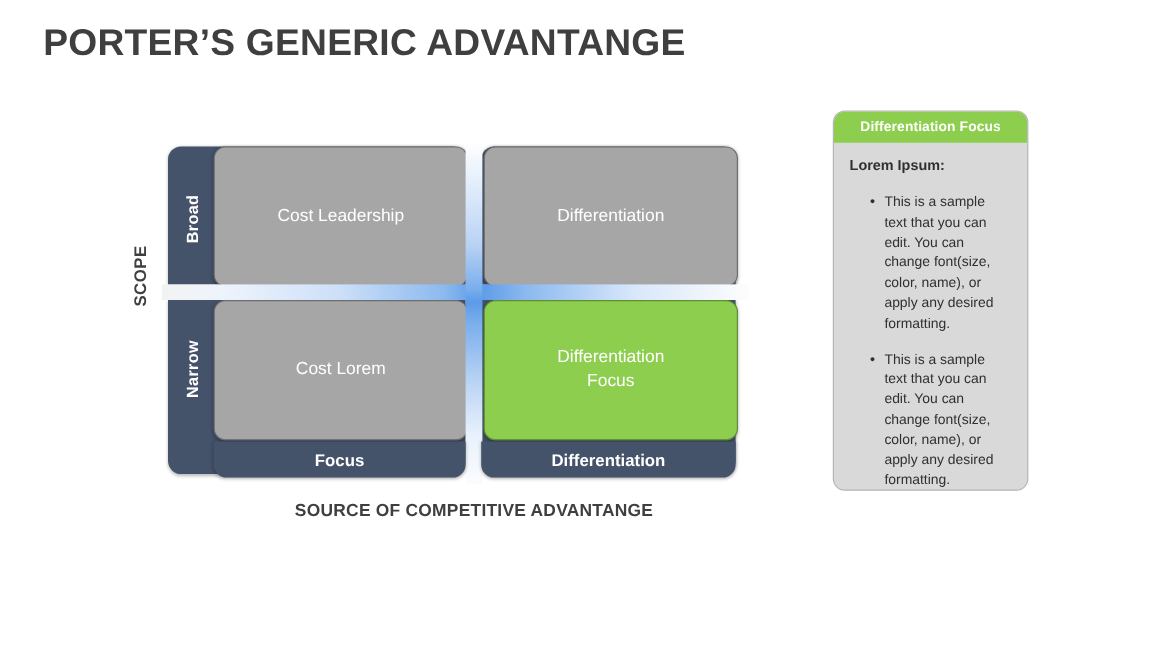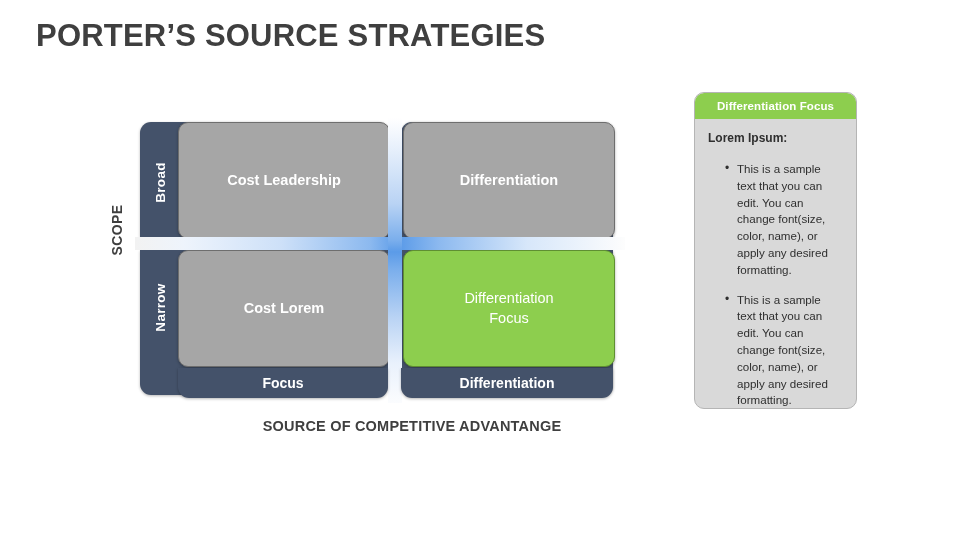"PORTER’S SOURCE STRATEGIES" div.slide-title { text: SOURCE STRATEGIES -> GENERIC ADVANTANGE }
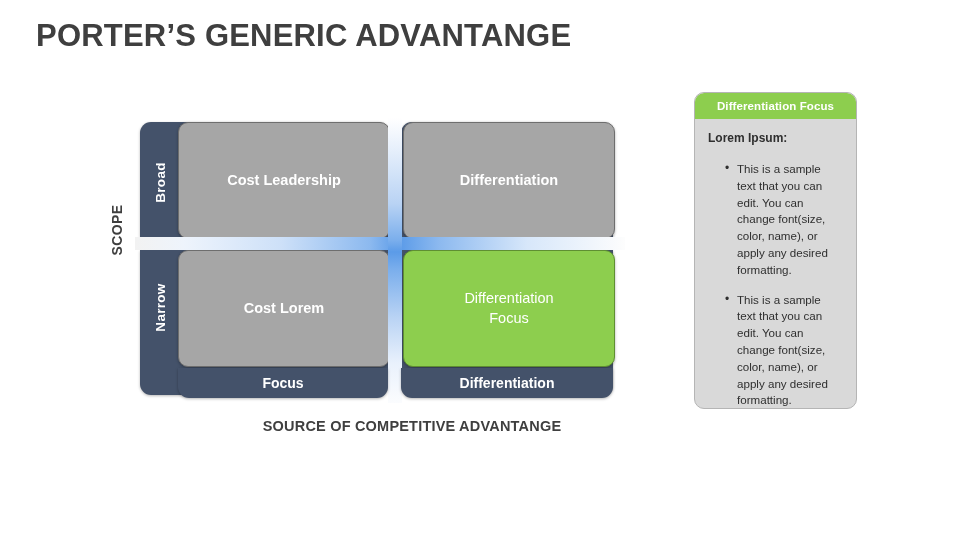"Cost Leadership" .quad-gray { font-weight: bold -> none }
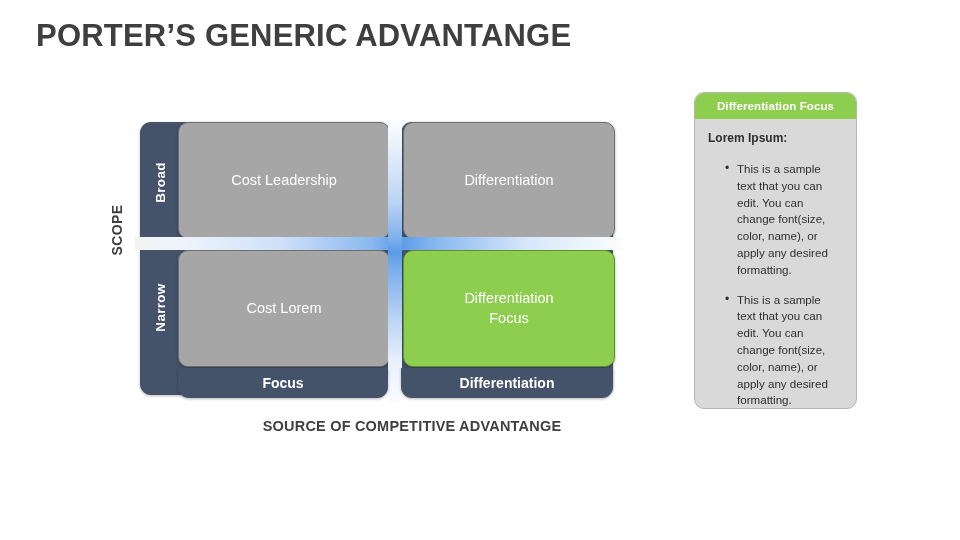"SOURCE OF COMPETITIVE ADVANTANGE" .x-axis-label { left: 157px -> 140px }
